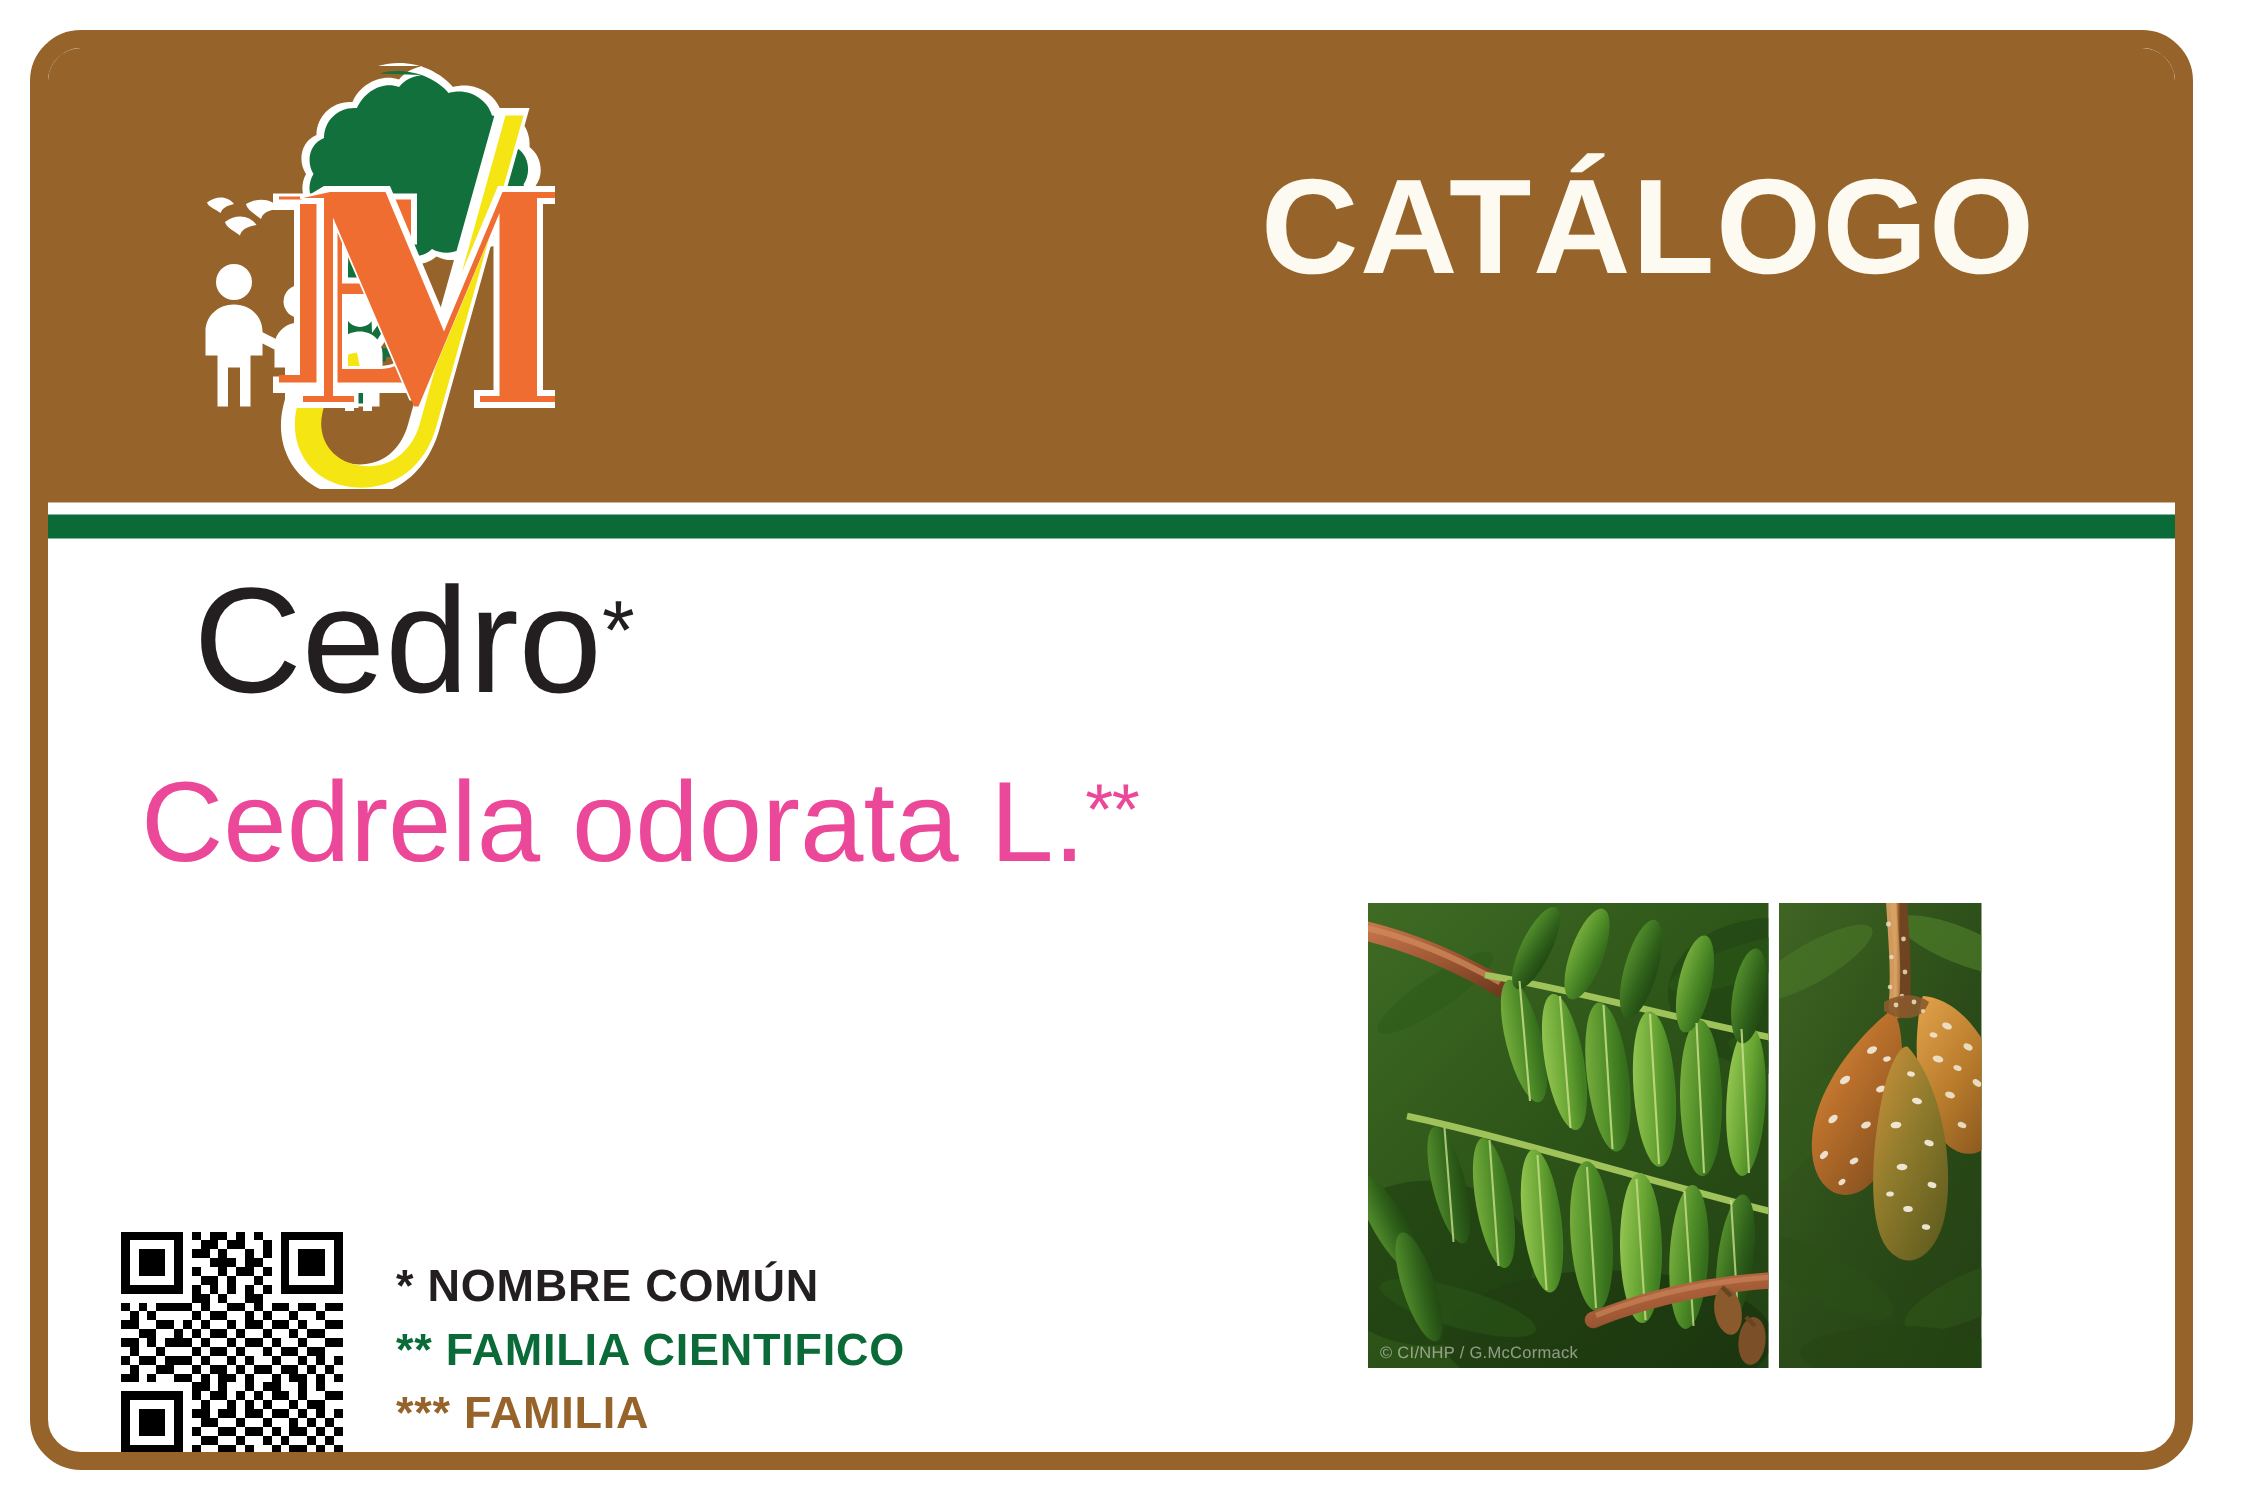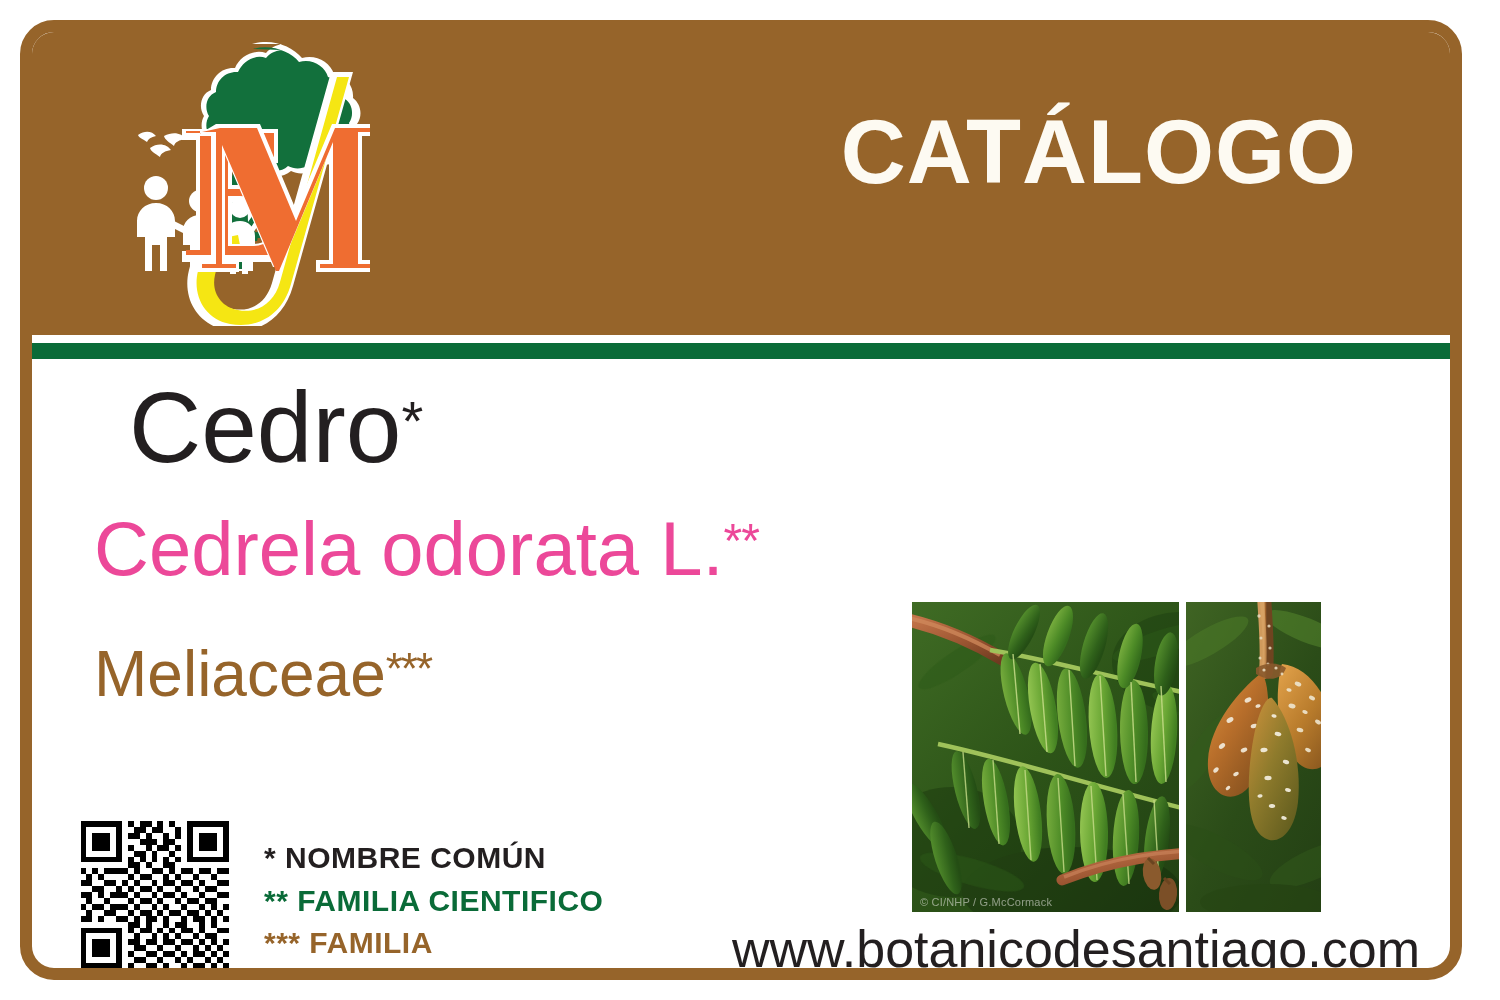"Meliaceae***" div { html: <div> <span>Meliaceae</span><span>***</span> </div> -> none }
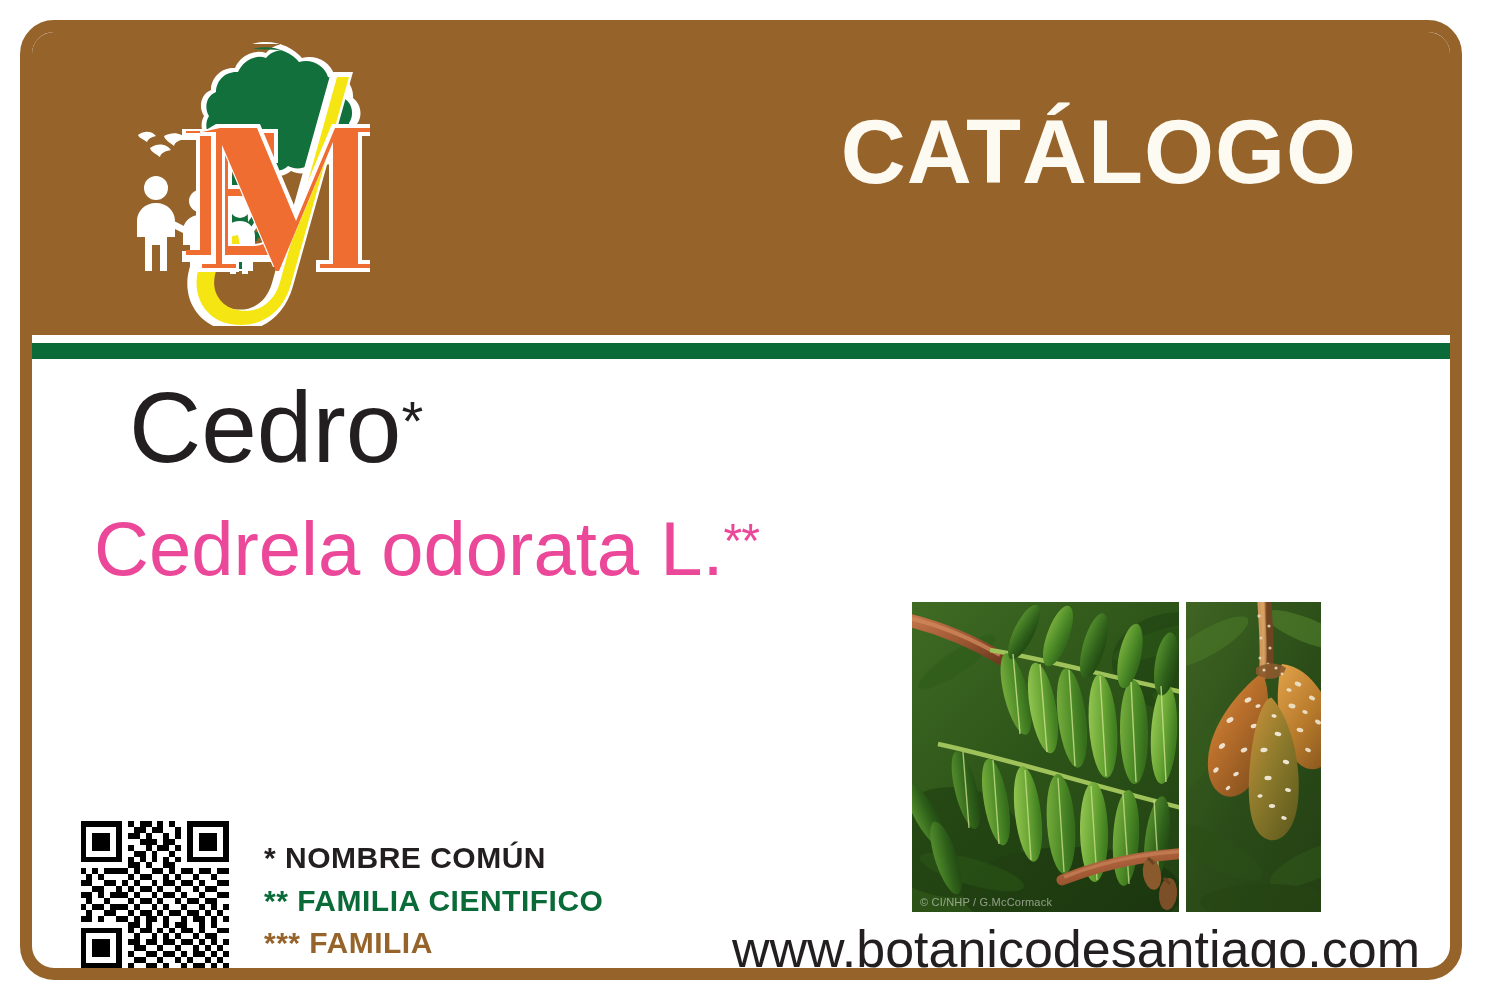"www.botanicodesantiago.com" div { html: <div>www.botanicodesantiago.com</div> -> none }
